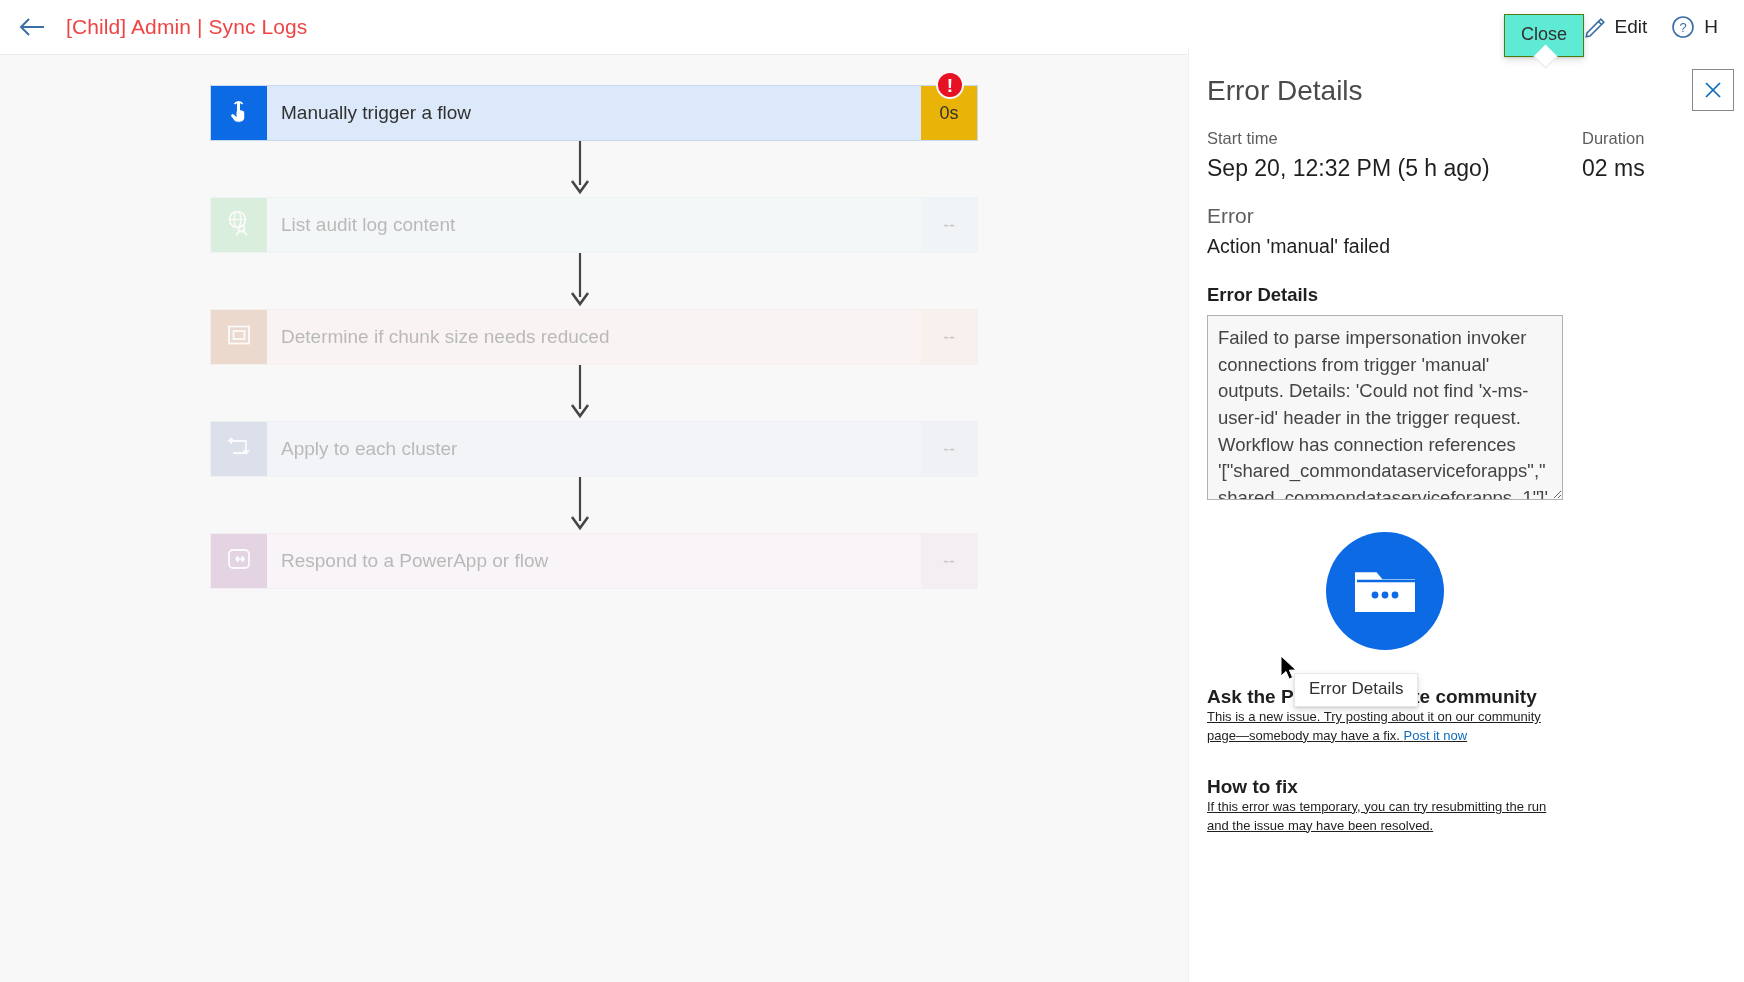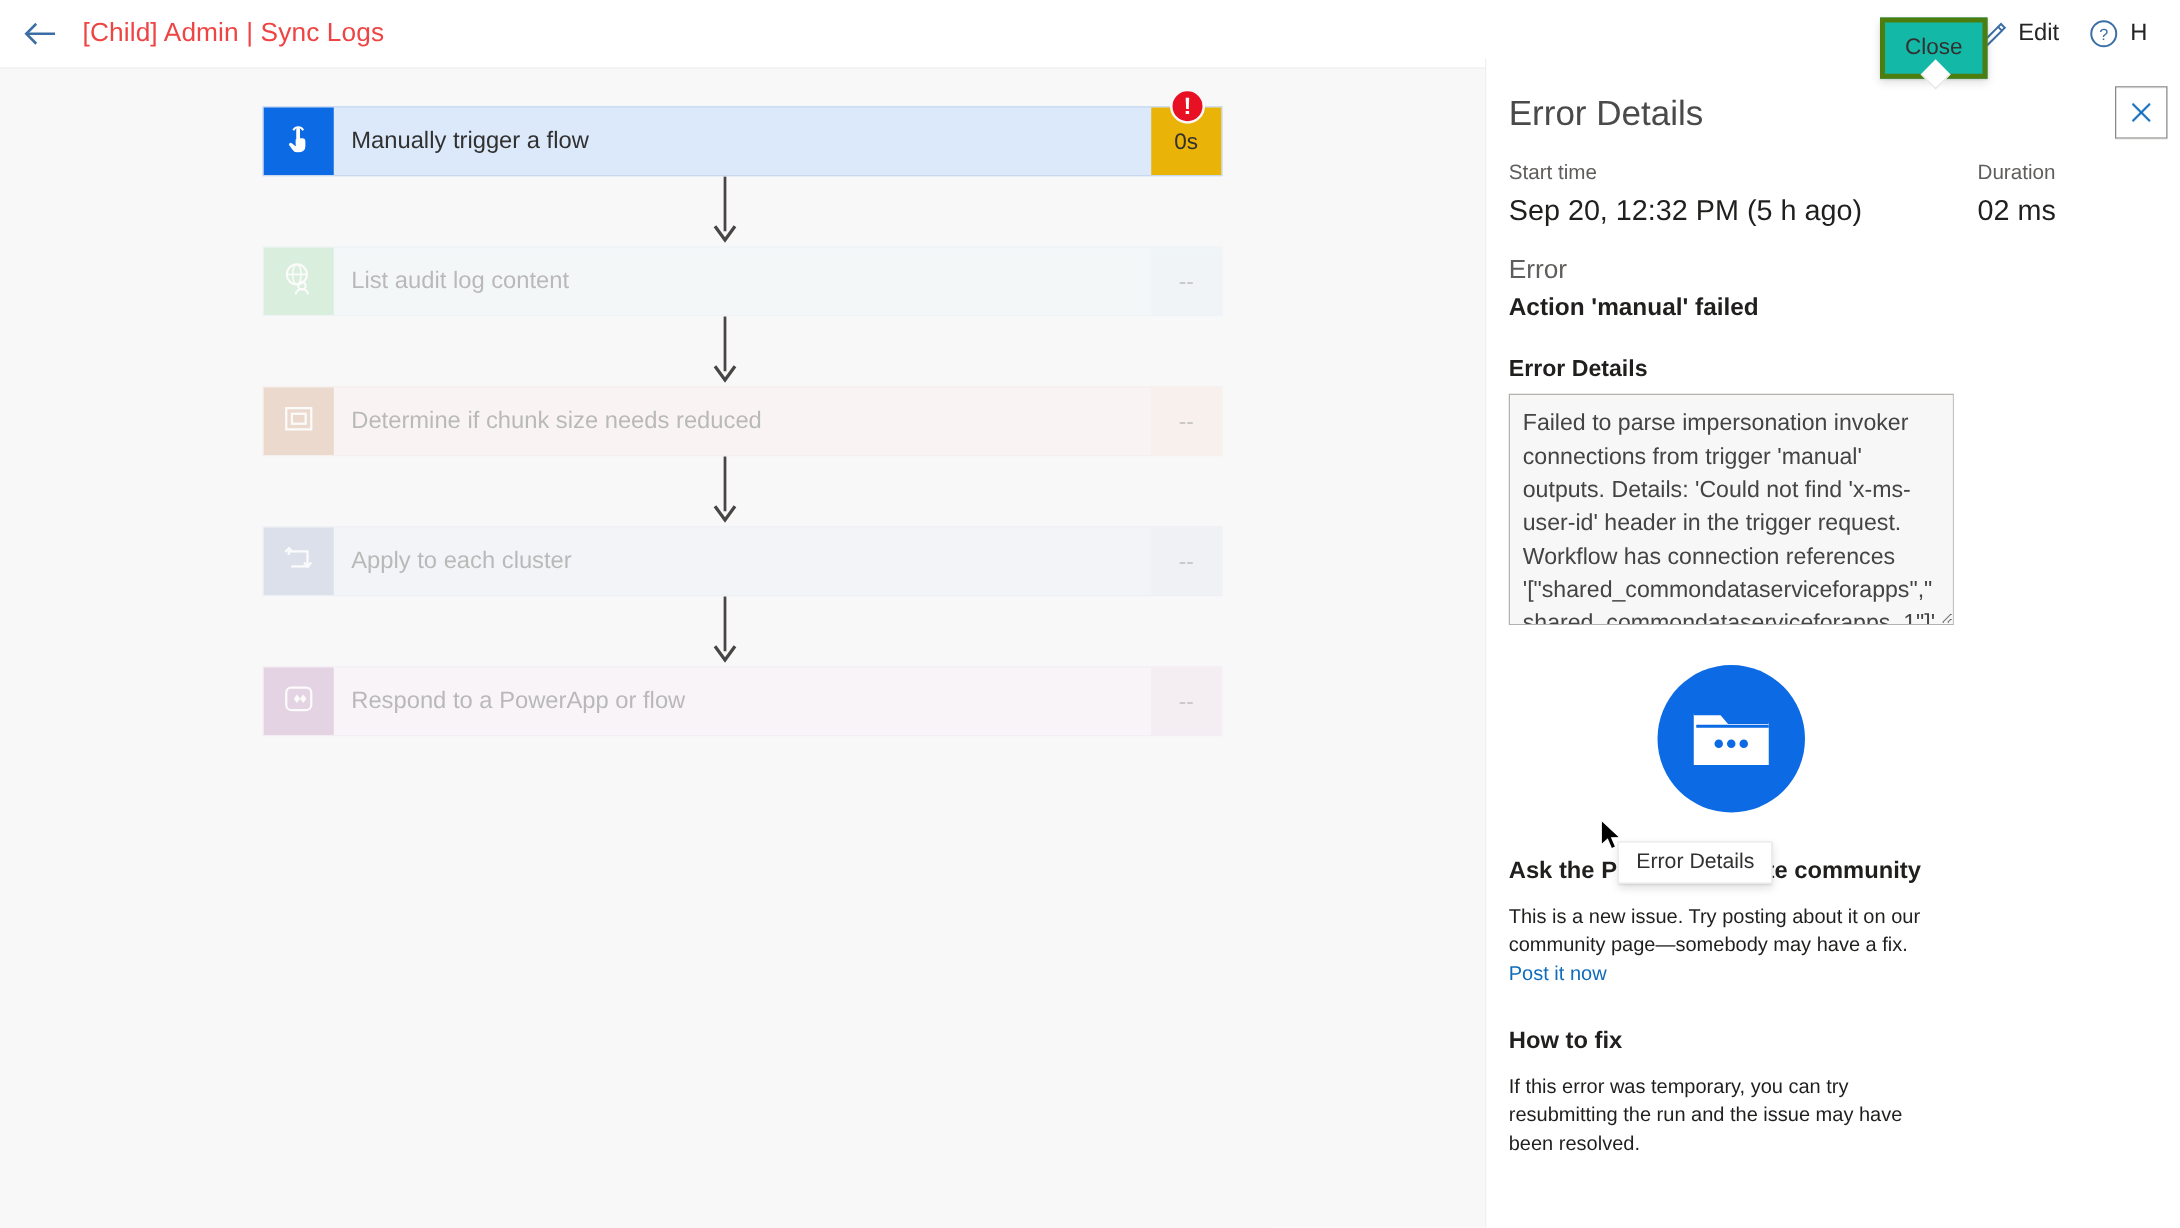"Close" .close-tooltip { background: #14b8a6 -> #5eead4; border: 4px solid #4d7c0f -> 1px solid #4d7c0f }
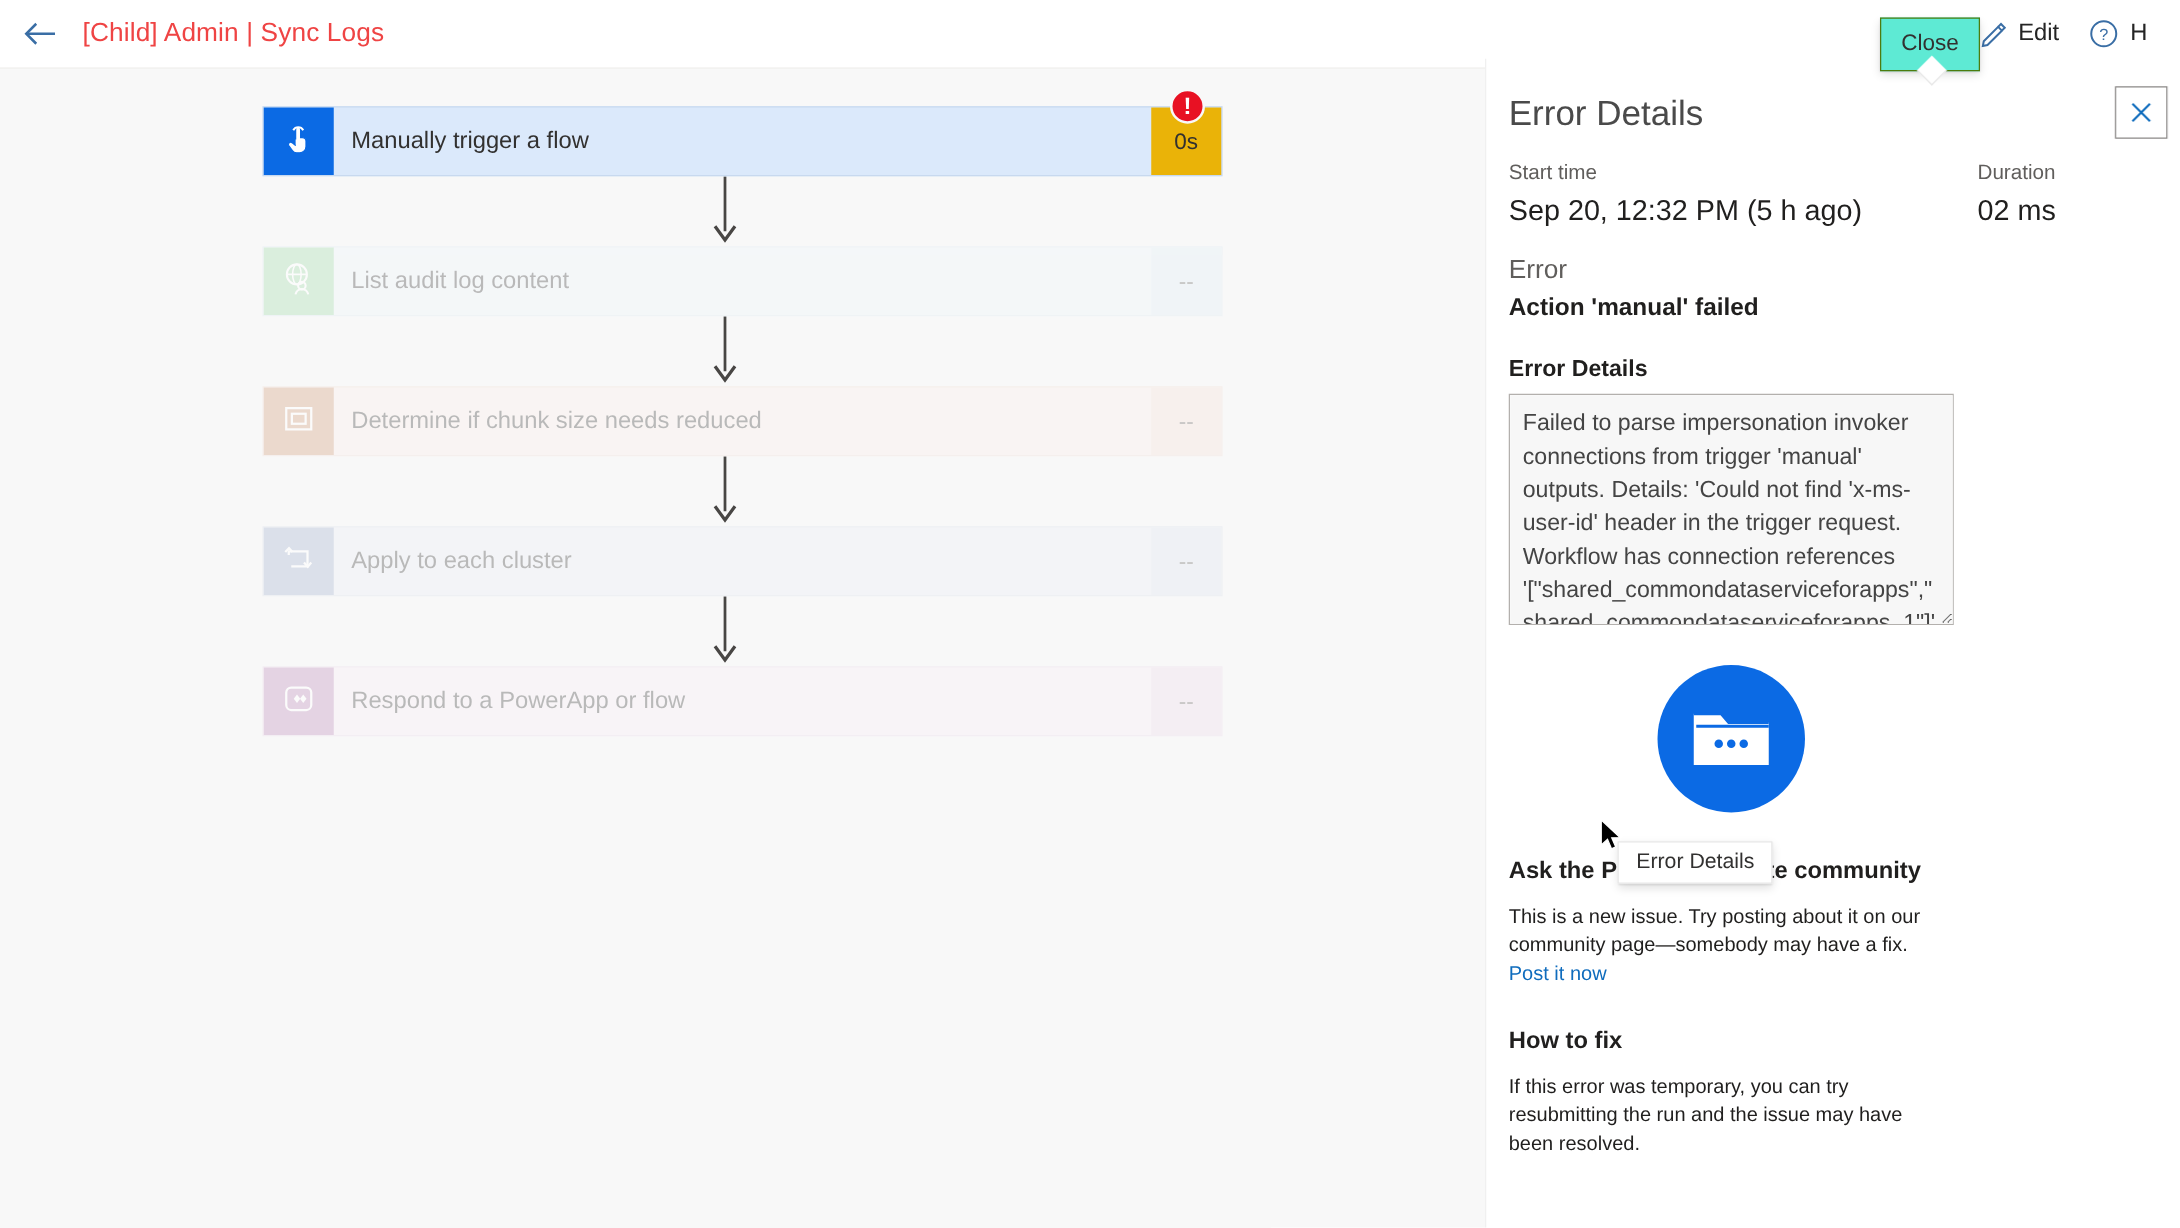"Action 'manual' failed" .error-summary { font-weight: bold -> none }
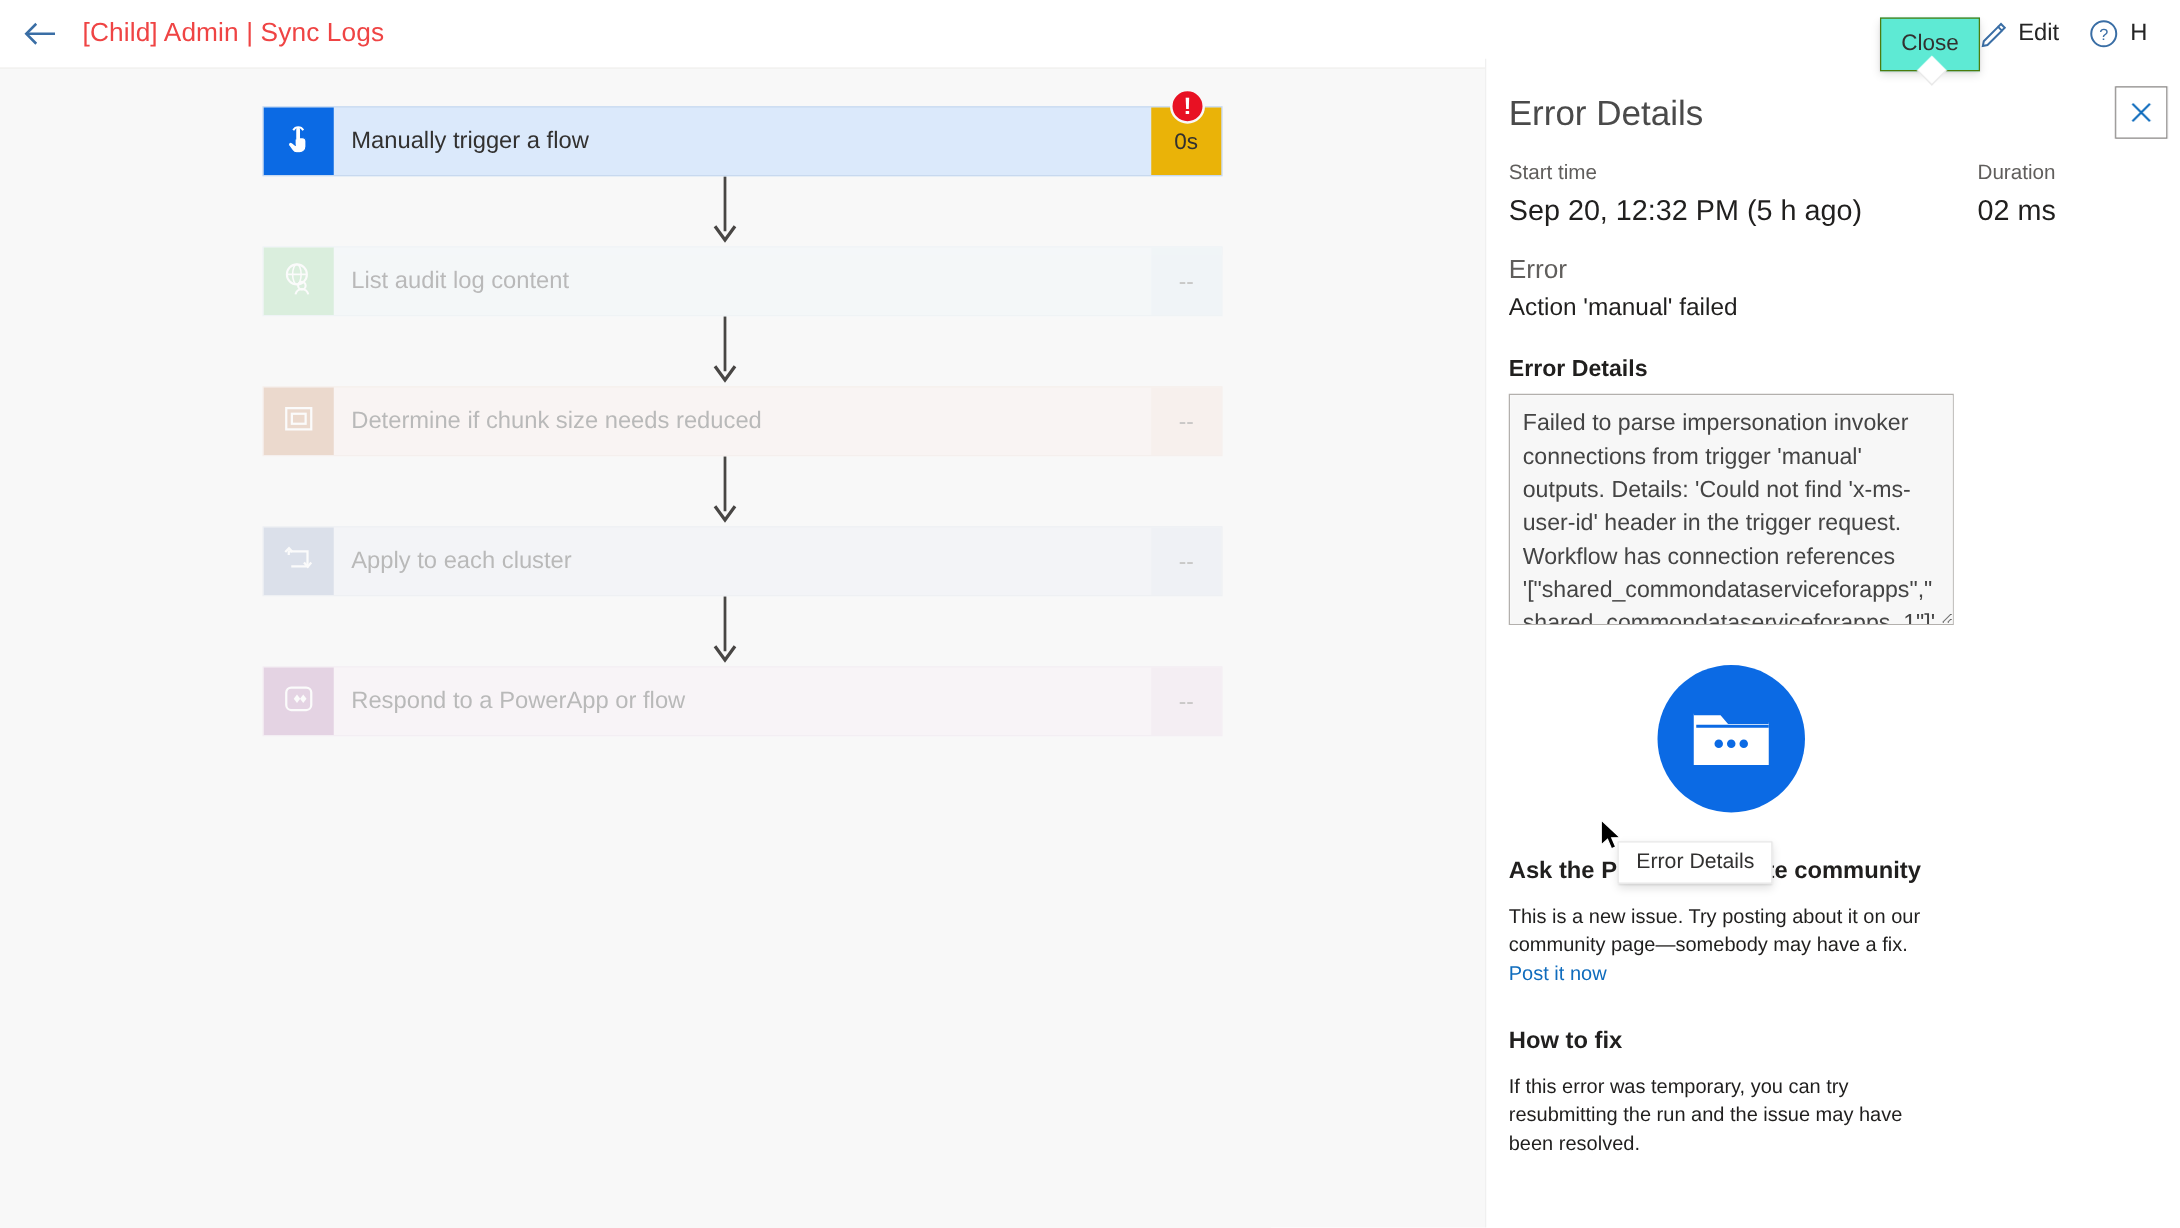"This is a new issue." .body-text { font-size: 16px -> 13px; margin-top: 14px -> none; text-decoration: none -> underline }
